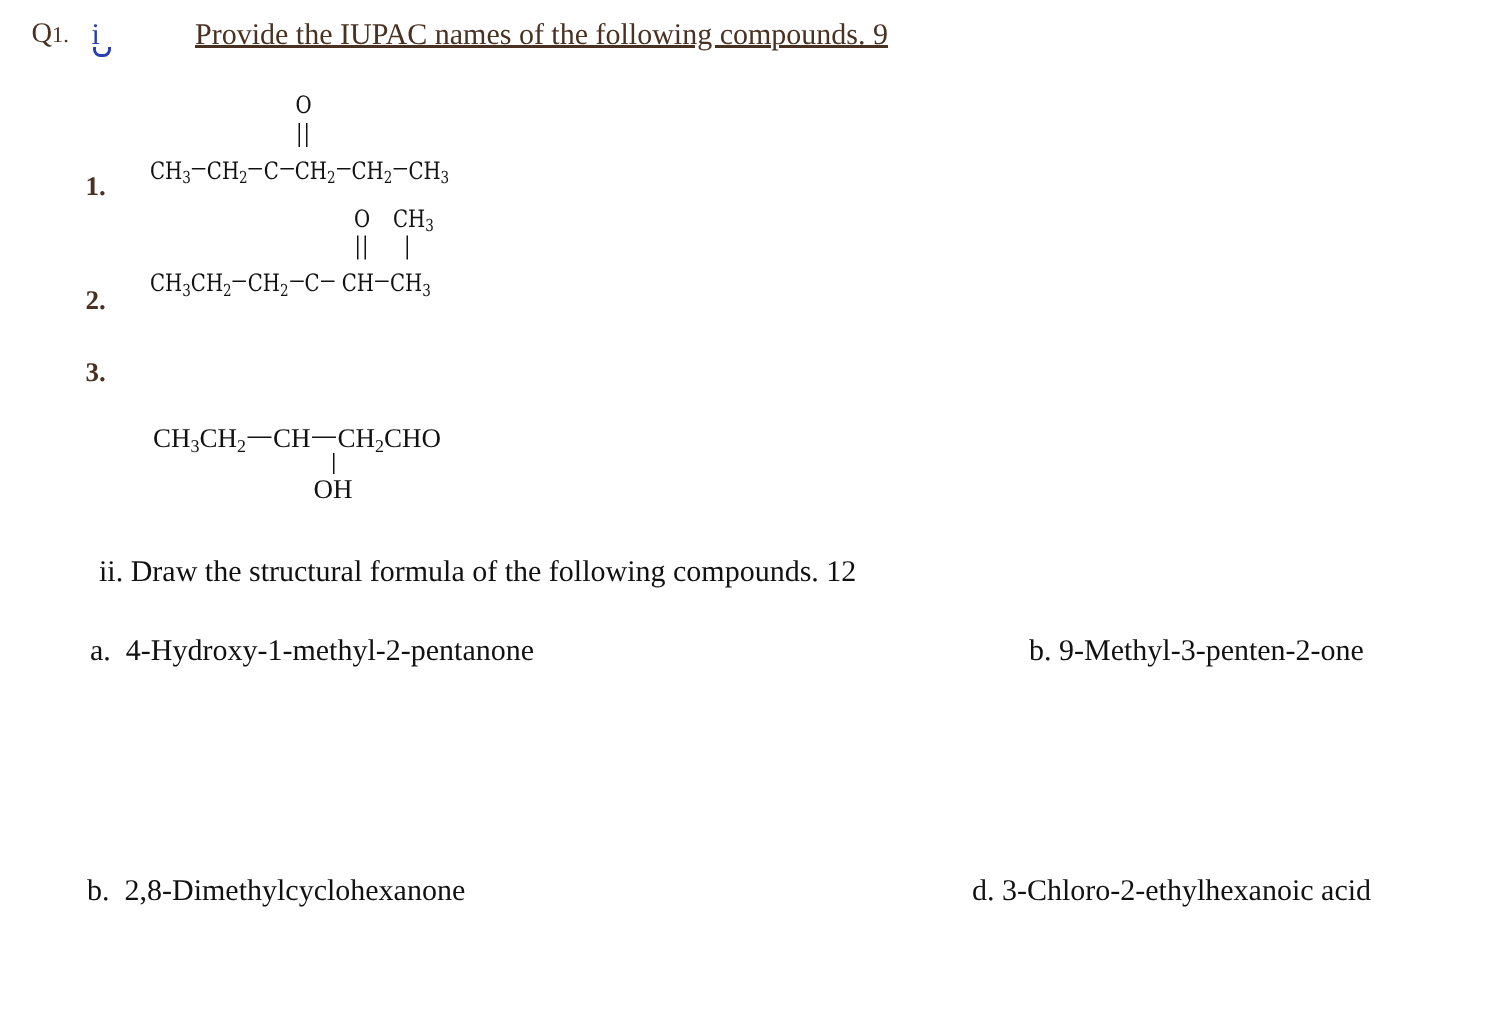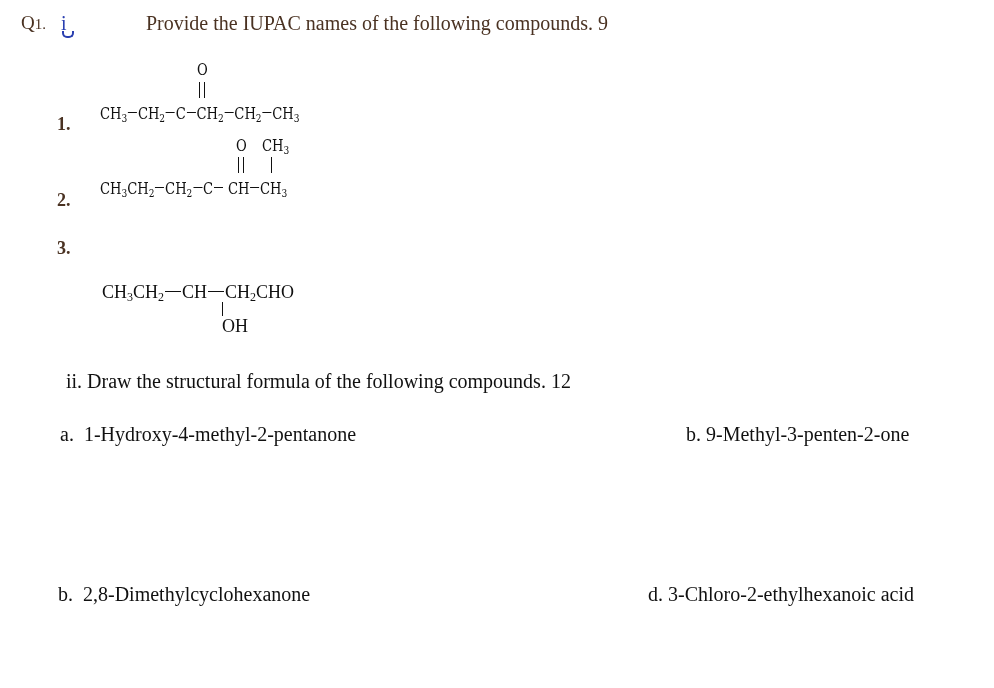"Provide the IUPAC names of" .header { left: 146px -> 130px; text-decoration: none -> underline }
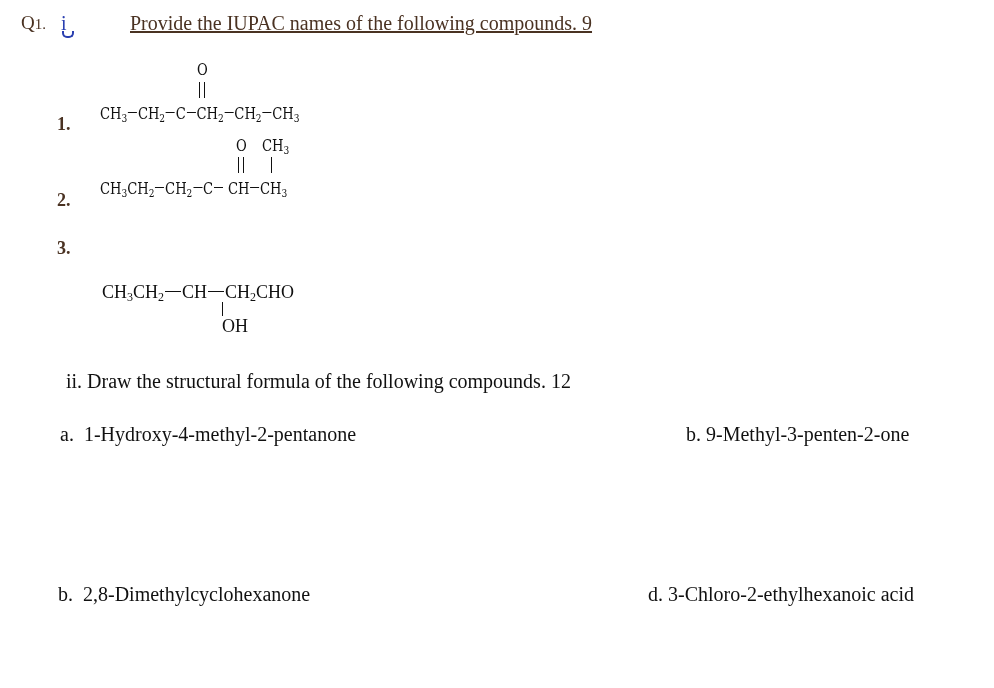"OH" div.abs { margin-left: 13px -> none }
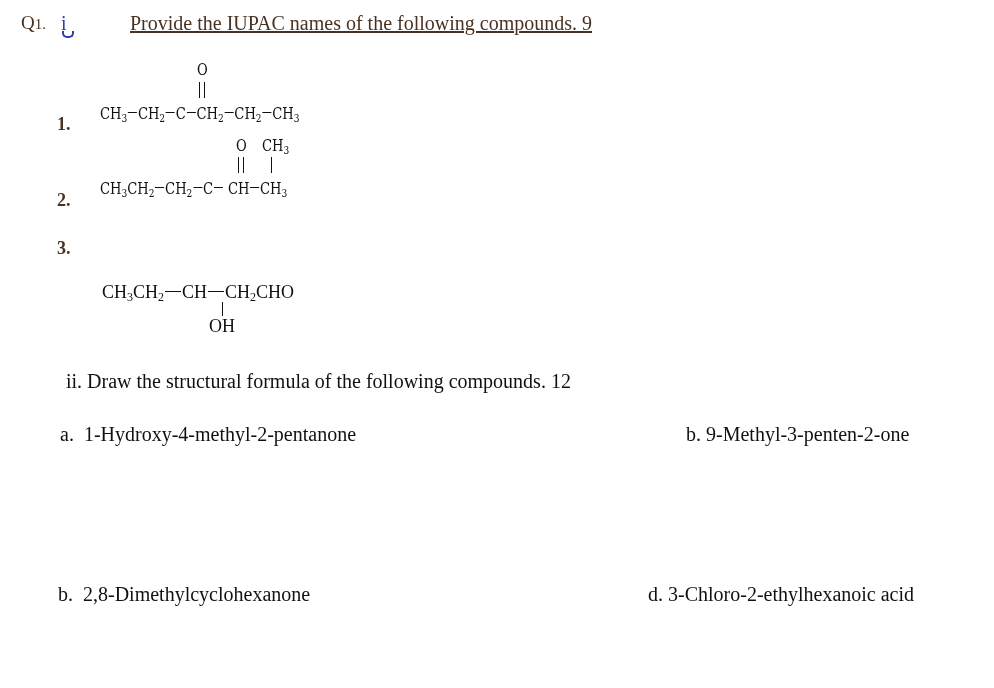"1-Hydroxy-4-methyl-2-pentanone" span { text: 1-Hydroxy-4-methyl-2-pentanone -> 4-Hydroxy-1-methyl-2-pentanone }
